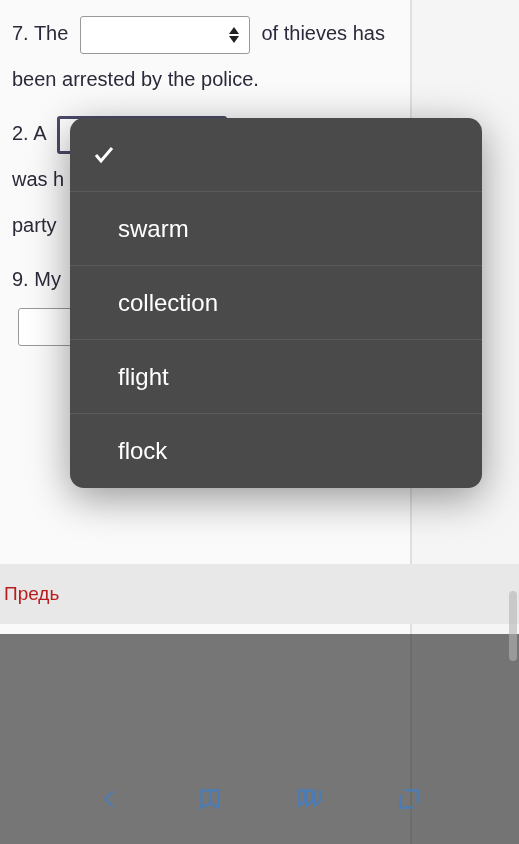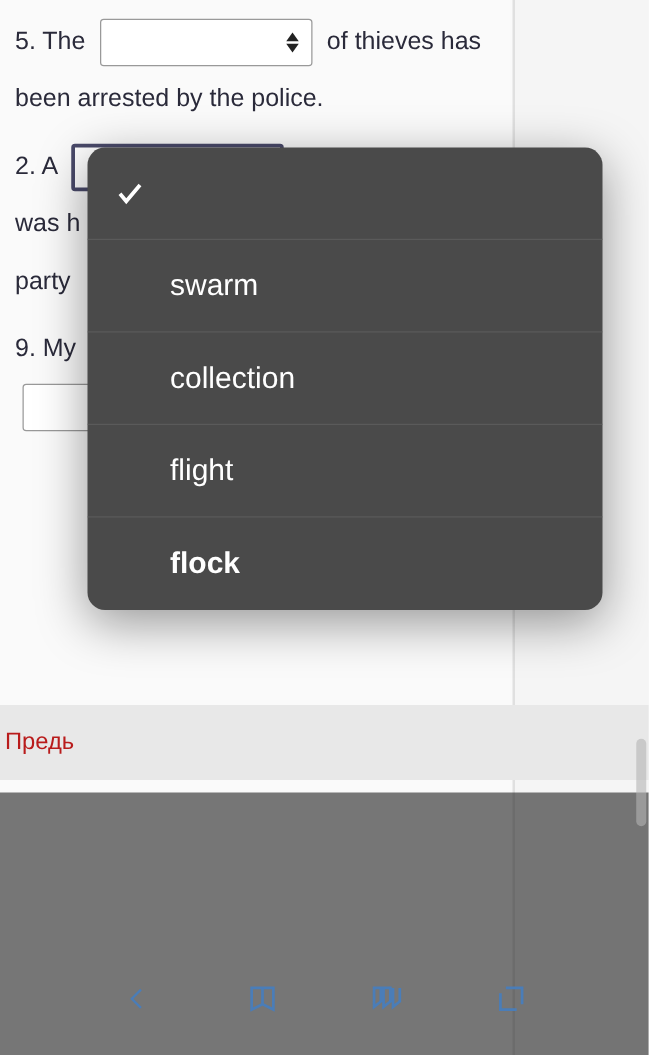"5. The" span.q-text { text: 5 -> 7 }
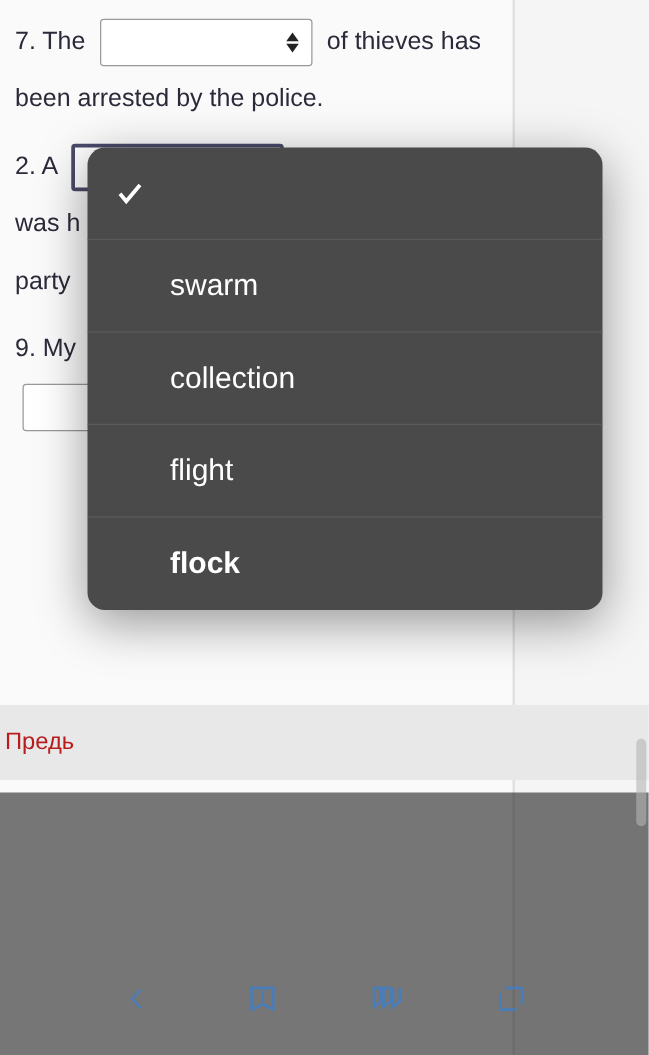"swarm" .popover-item { padding: 0 66px -> 0 48px }
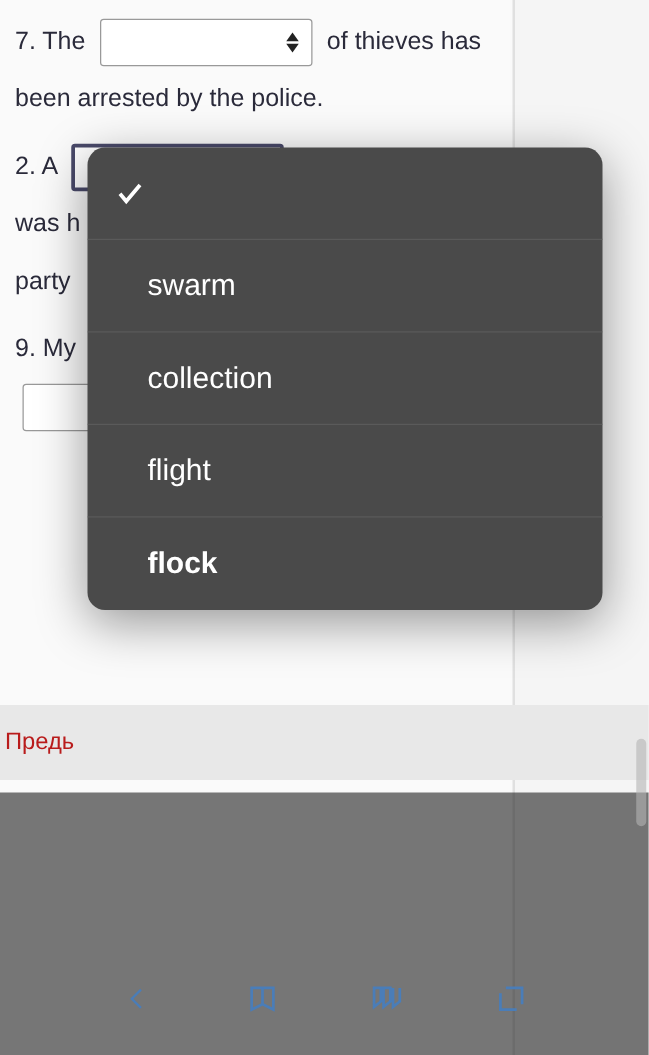"flock" .popover-item:last-child { font-weight: bold -> none }
